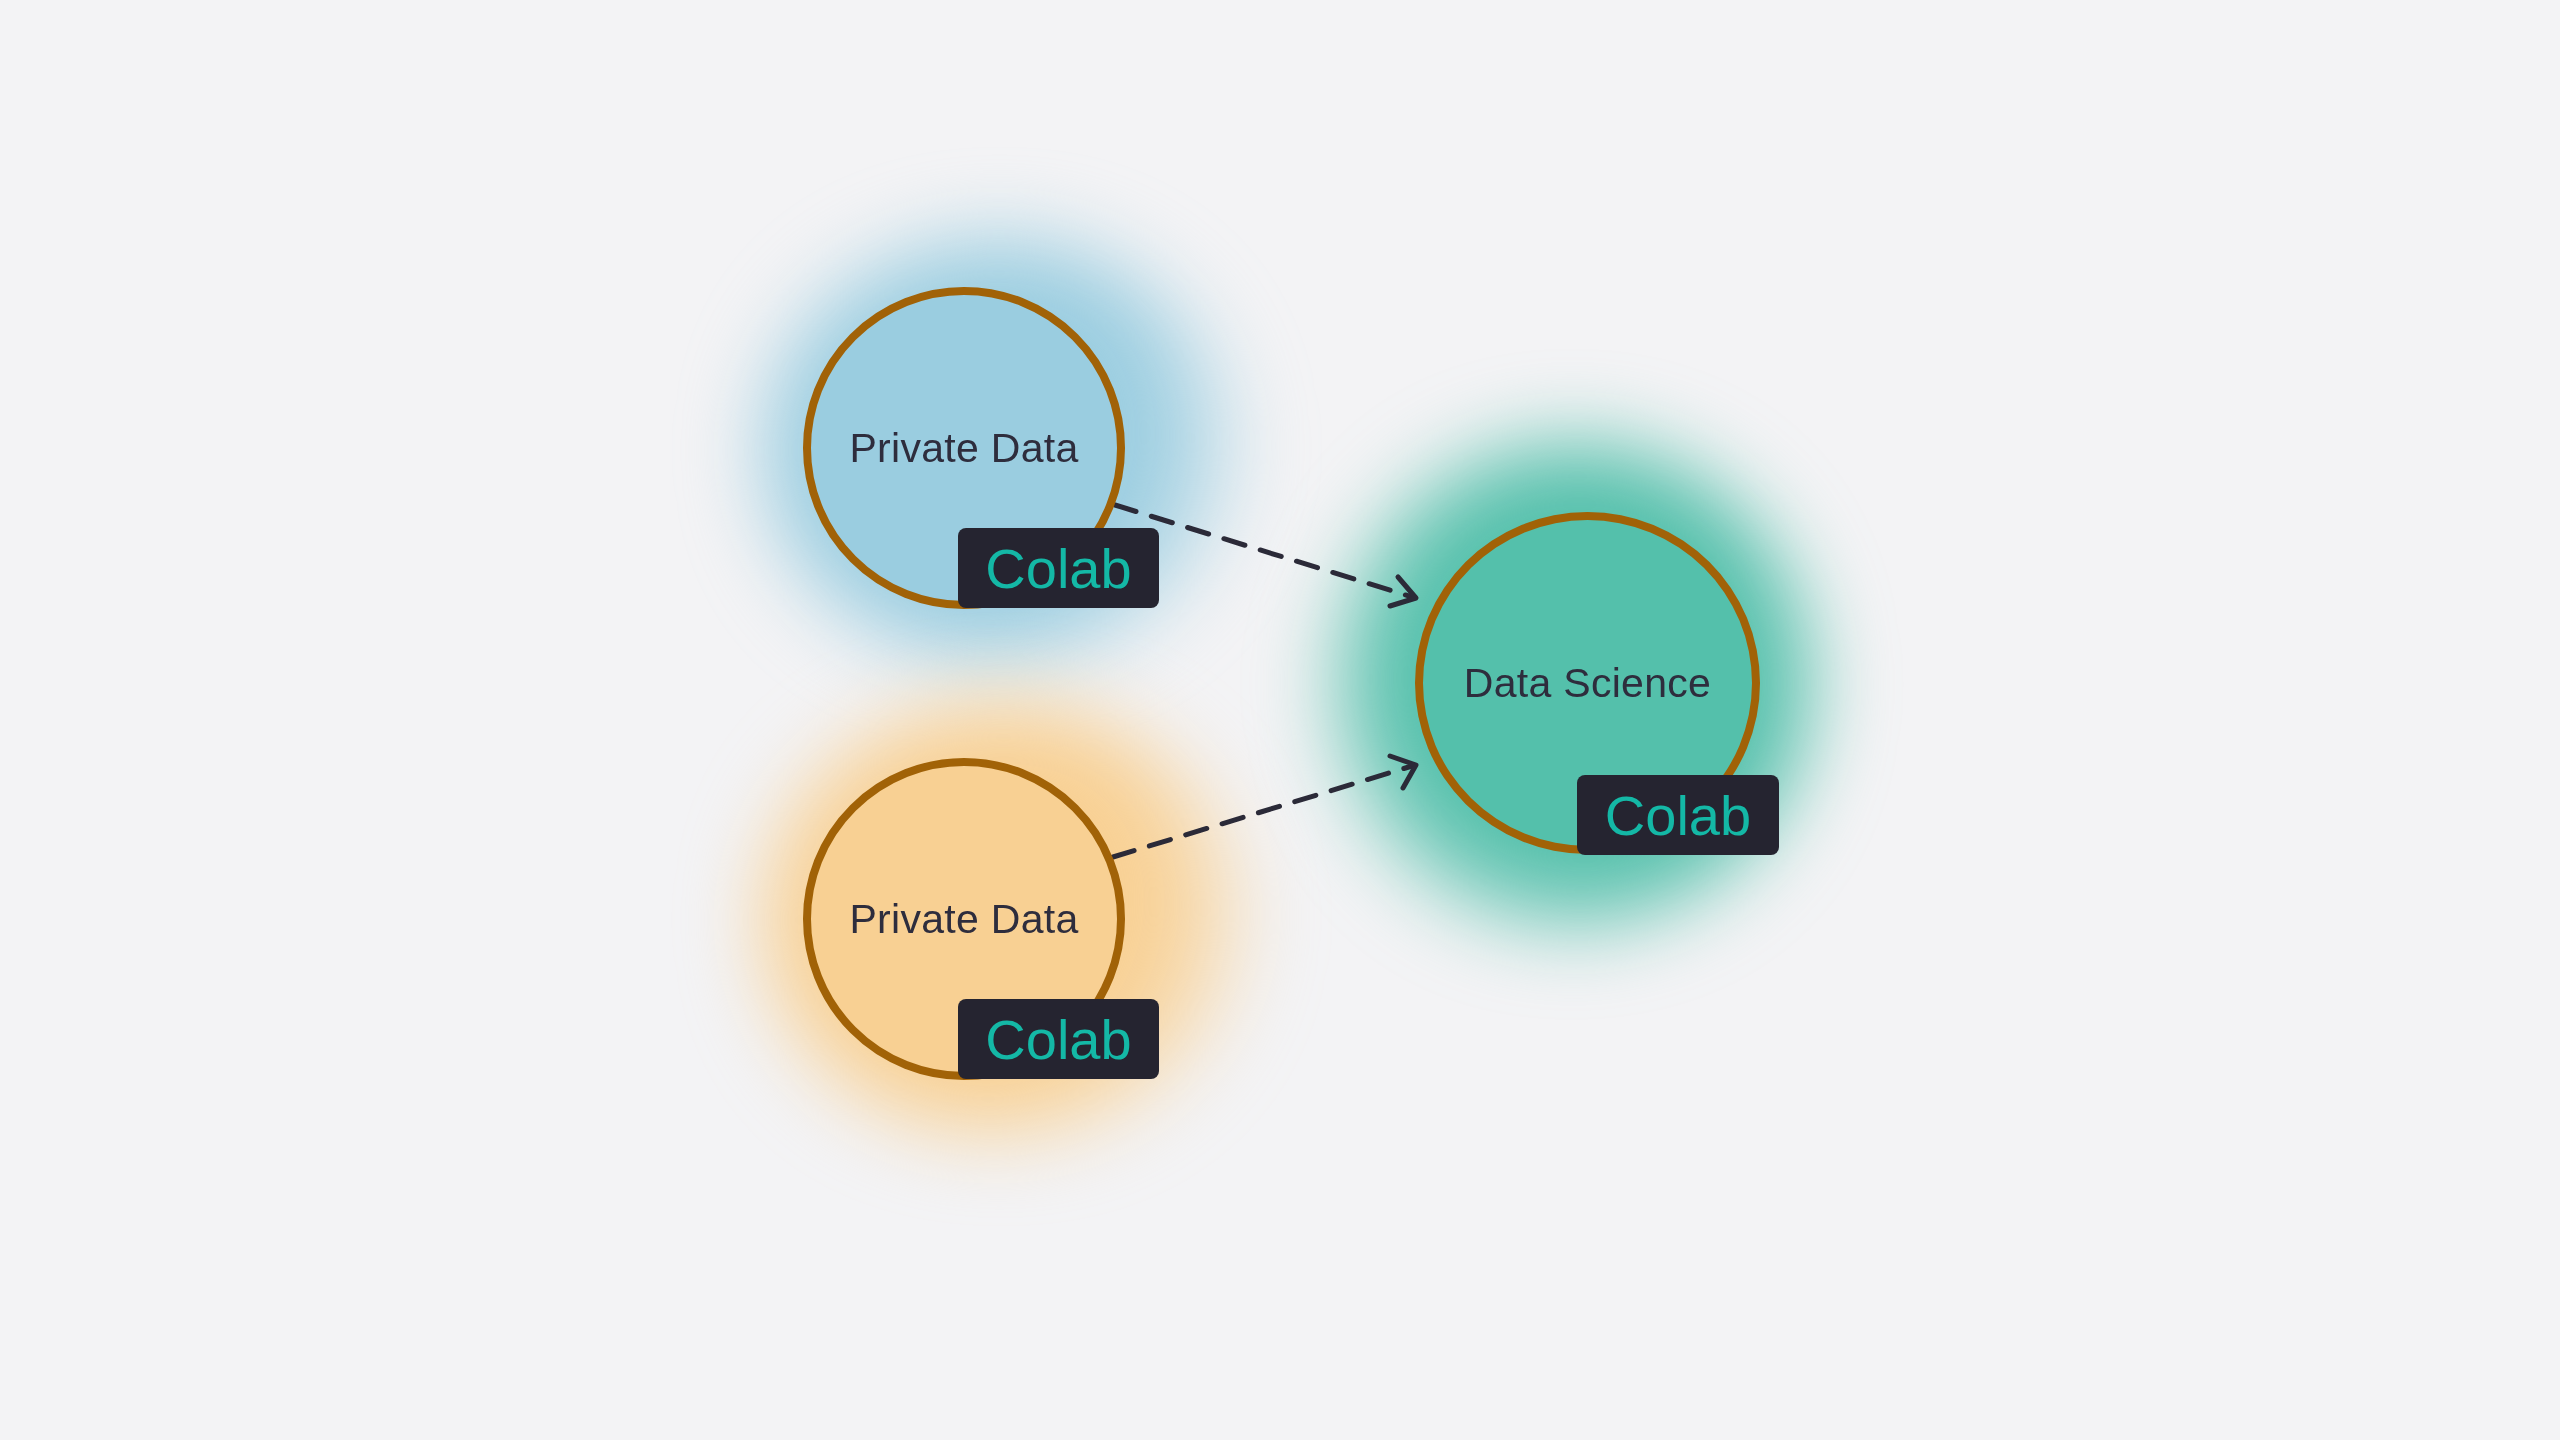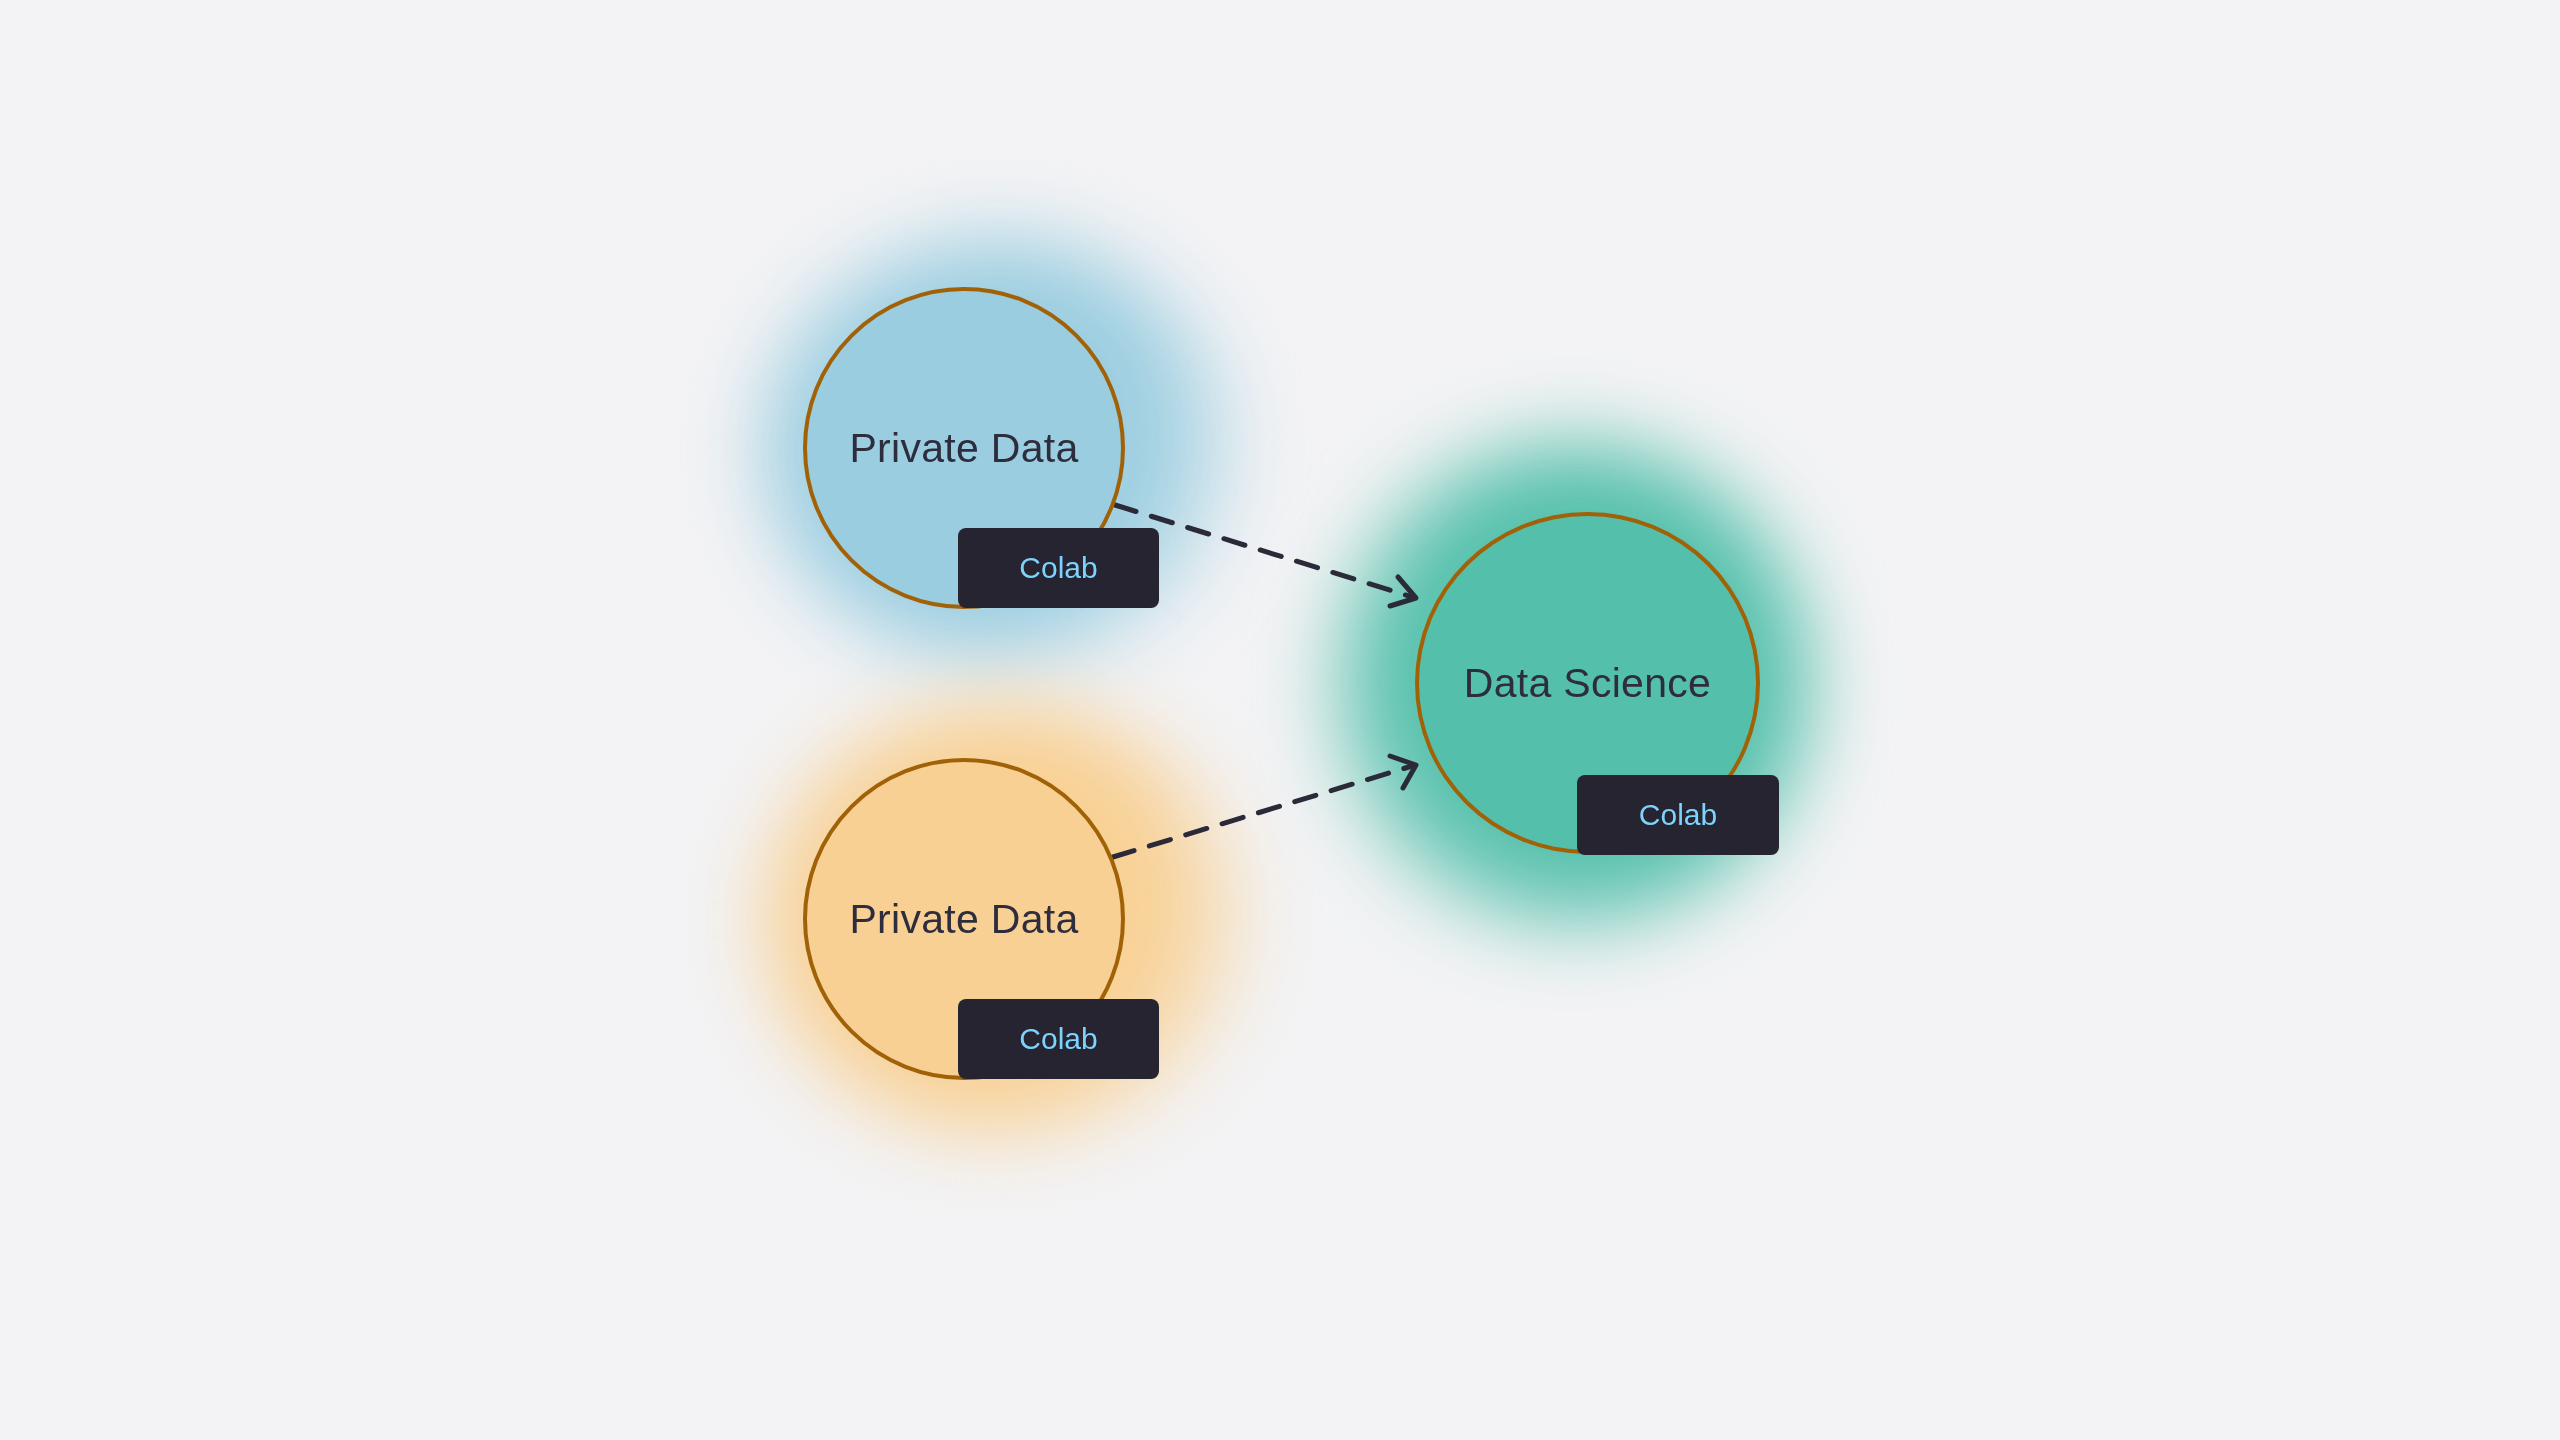"Private Data" .node { border: 4px solid #a16207 -> 8px solid #a16207 }
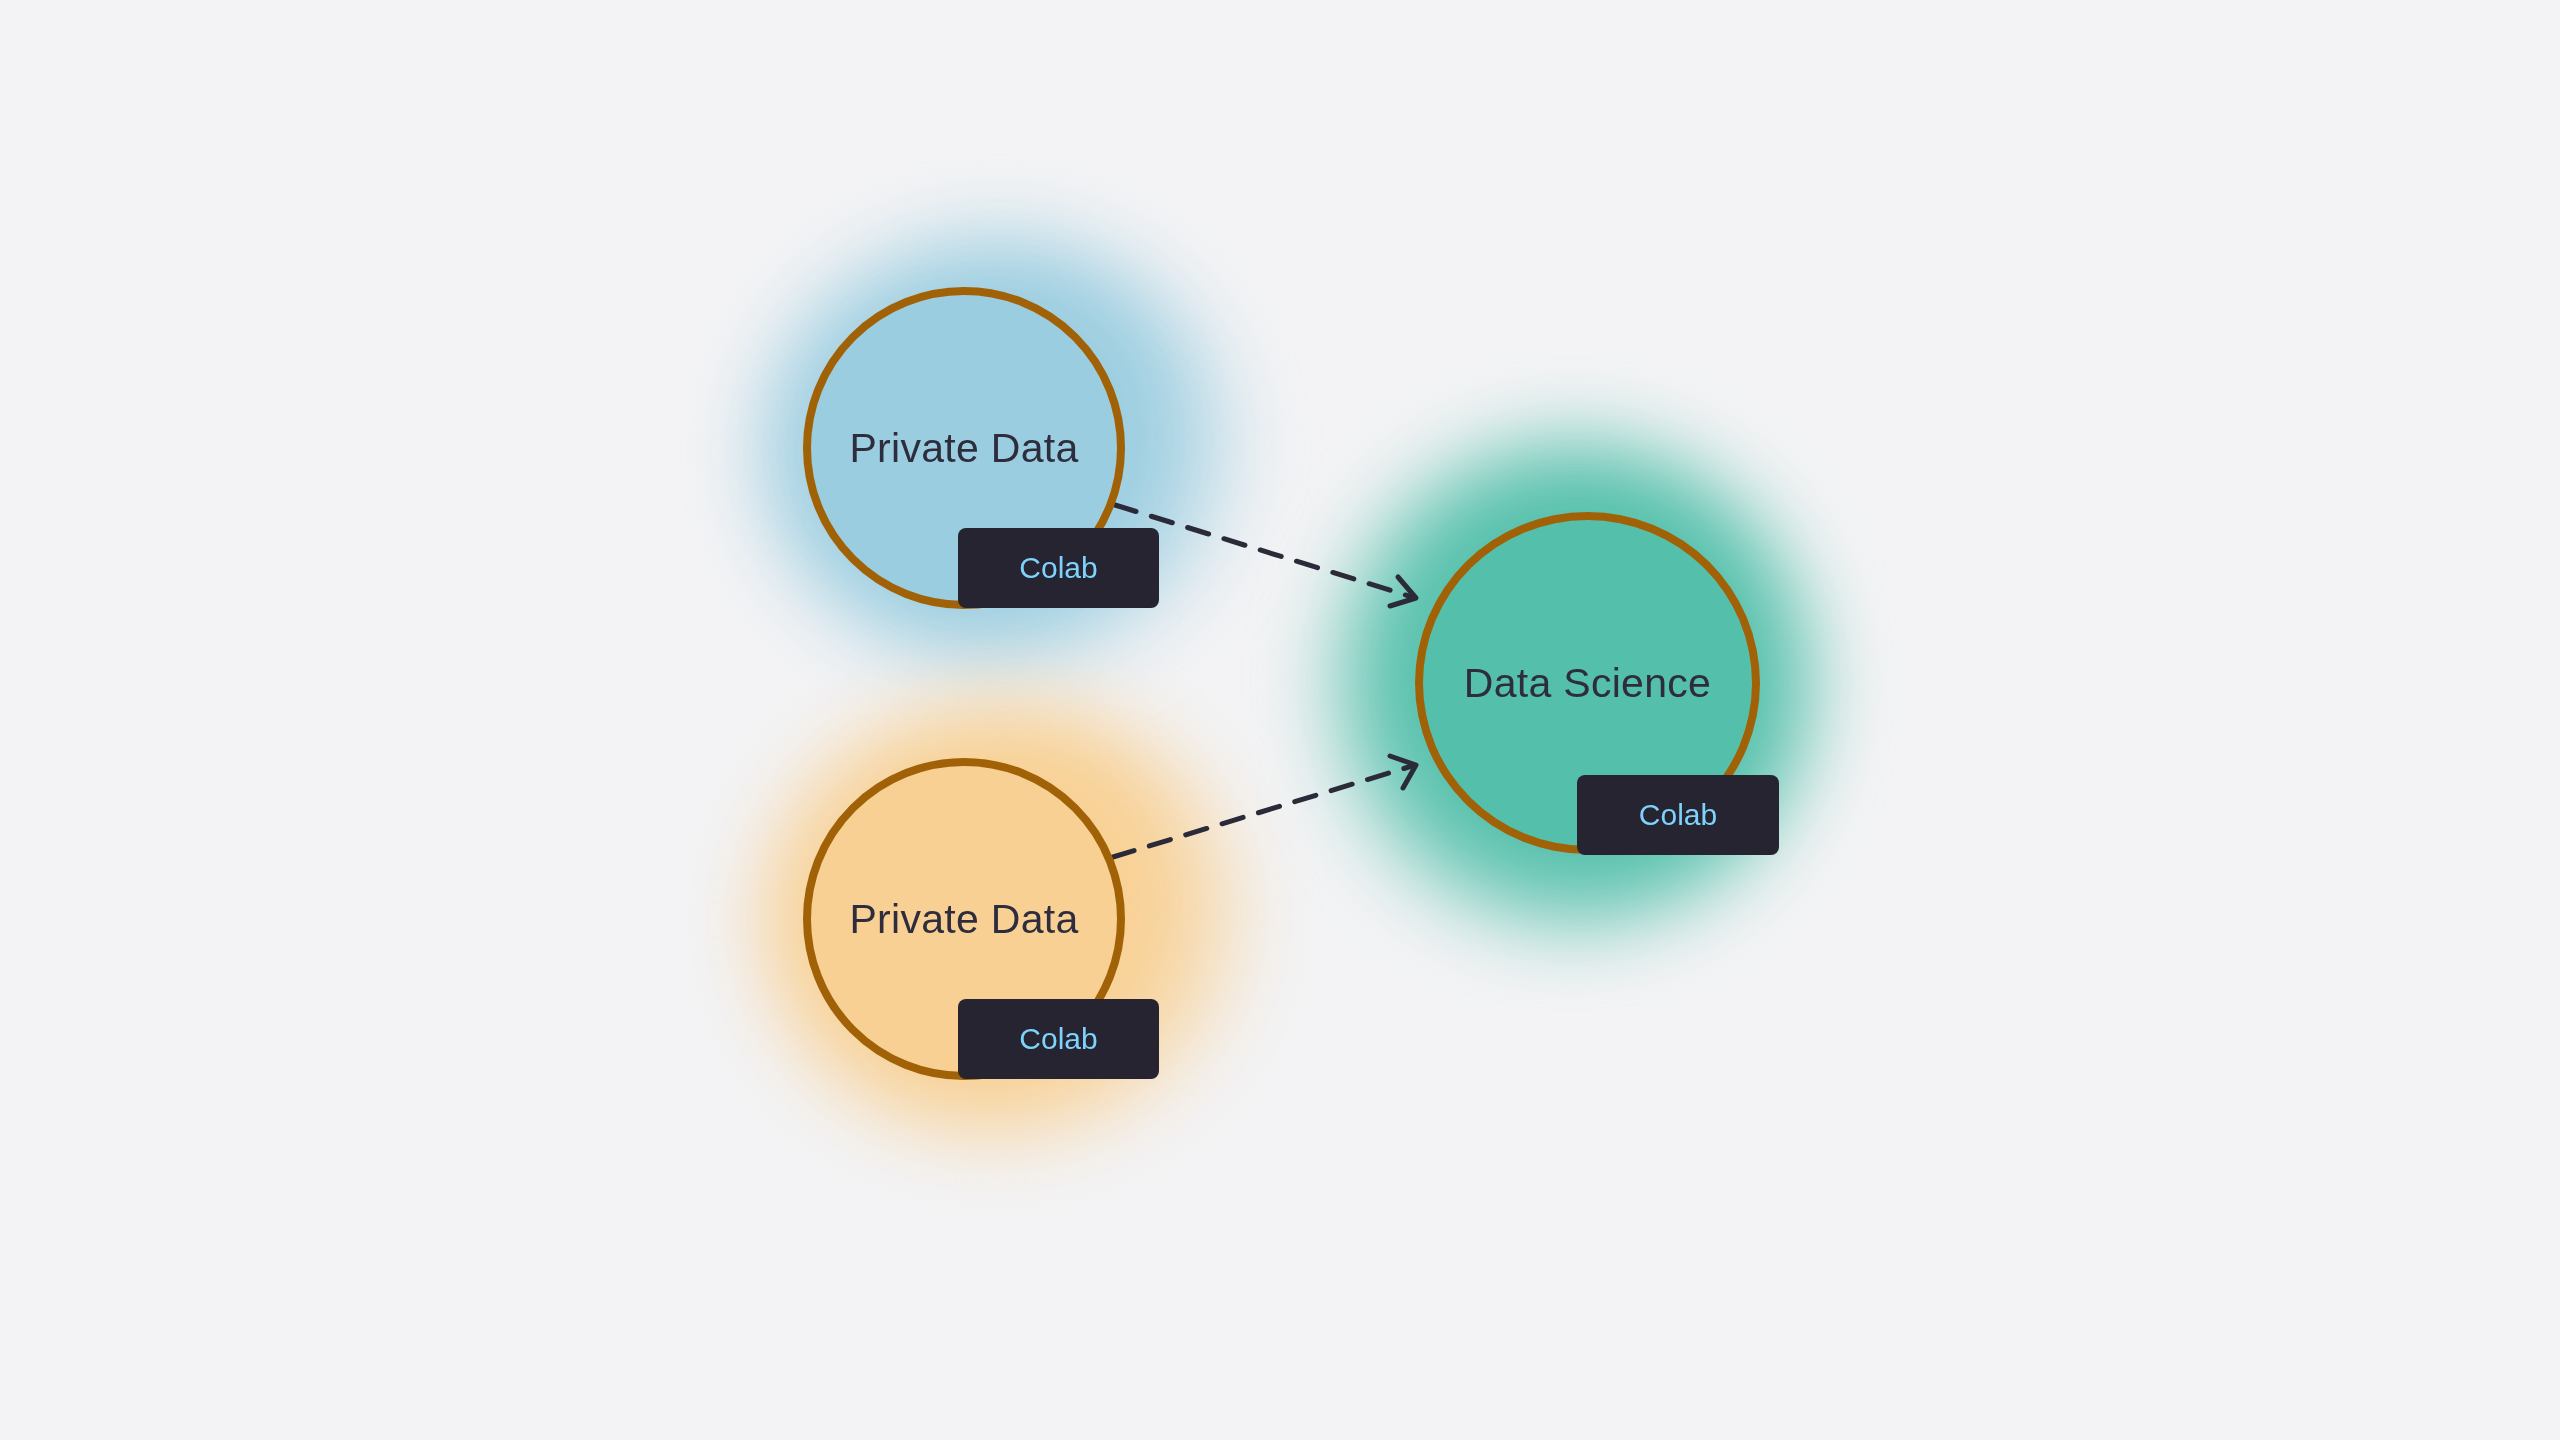"Colab" .badge { color: #7dd3fc -> #14b8a6; font-size: 30px -> 56px }
